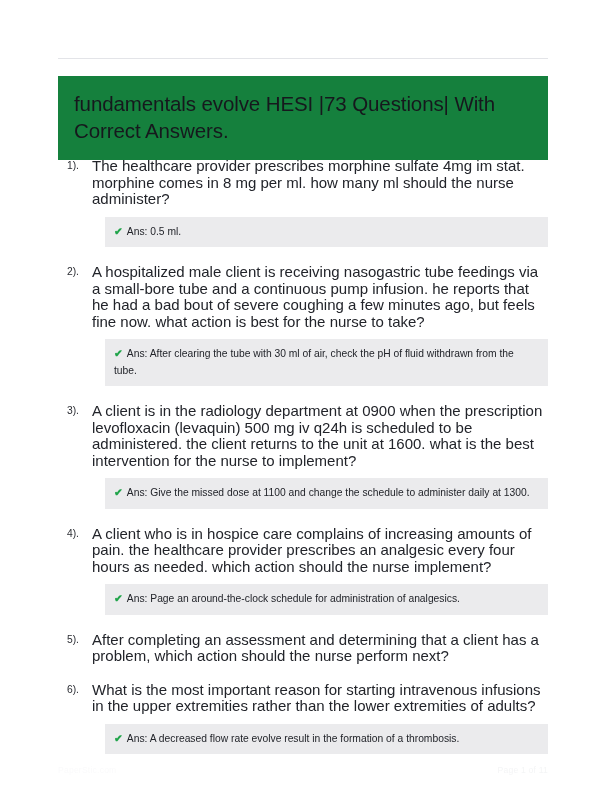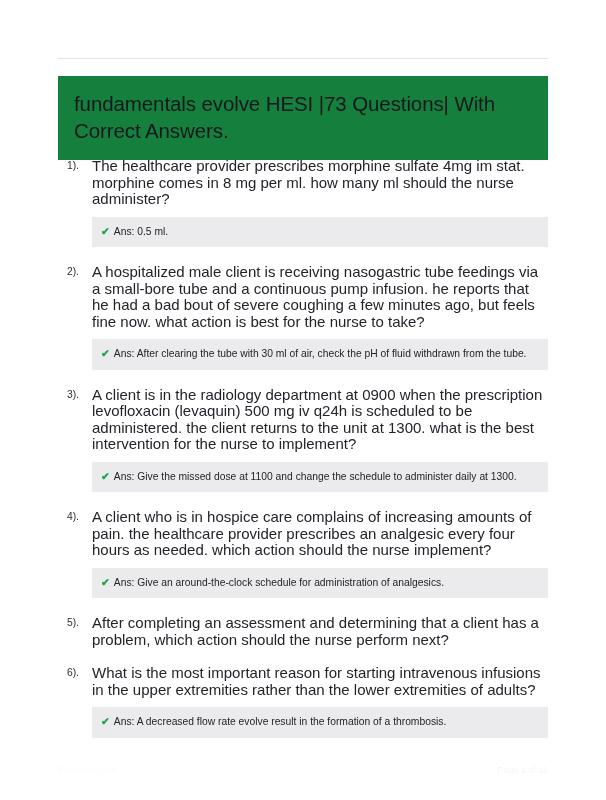"✔ Ans: 0.5 ml." .answer { margin-left: 34px -> 47px }
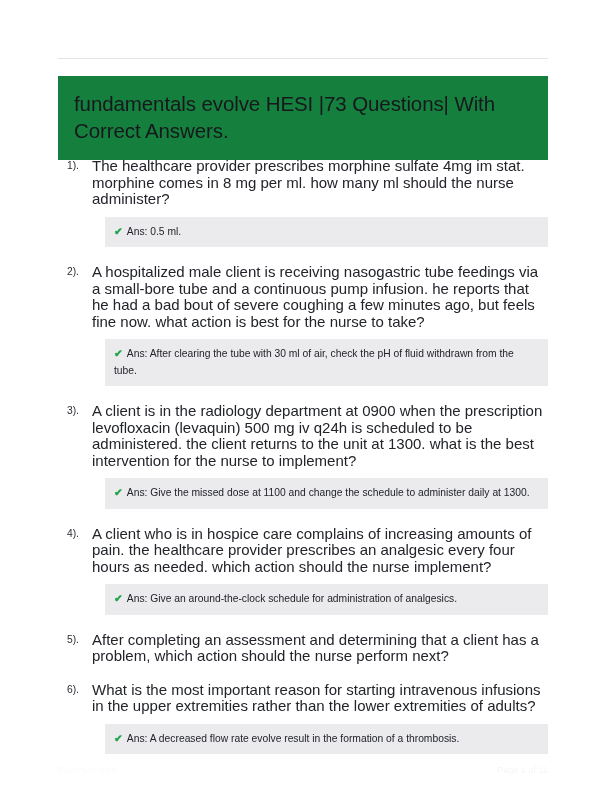"A client is in the" div.qtext { text: 1300 -> 1600 }
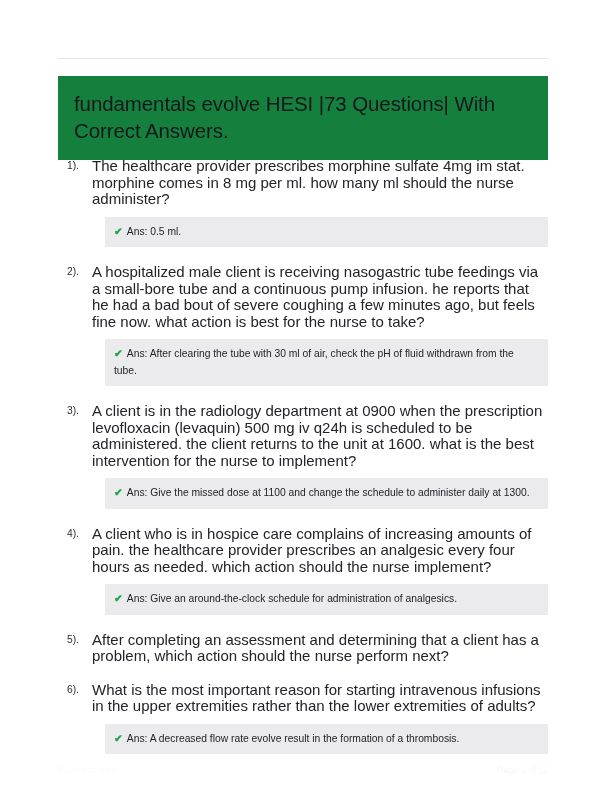"Ans: Give an around-the-clock schedule" span { text: Give -> Page }
